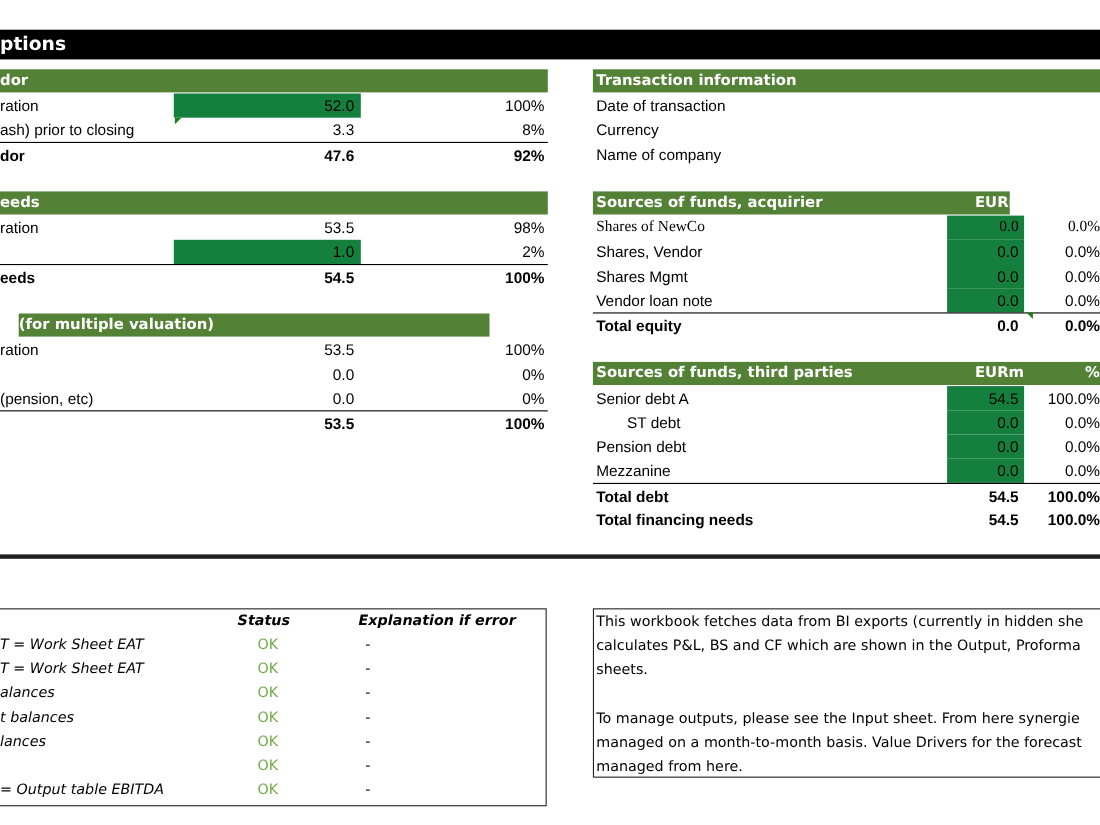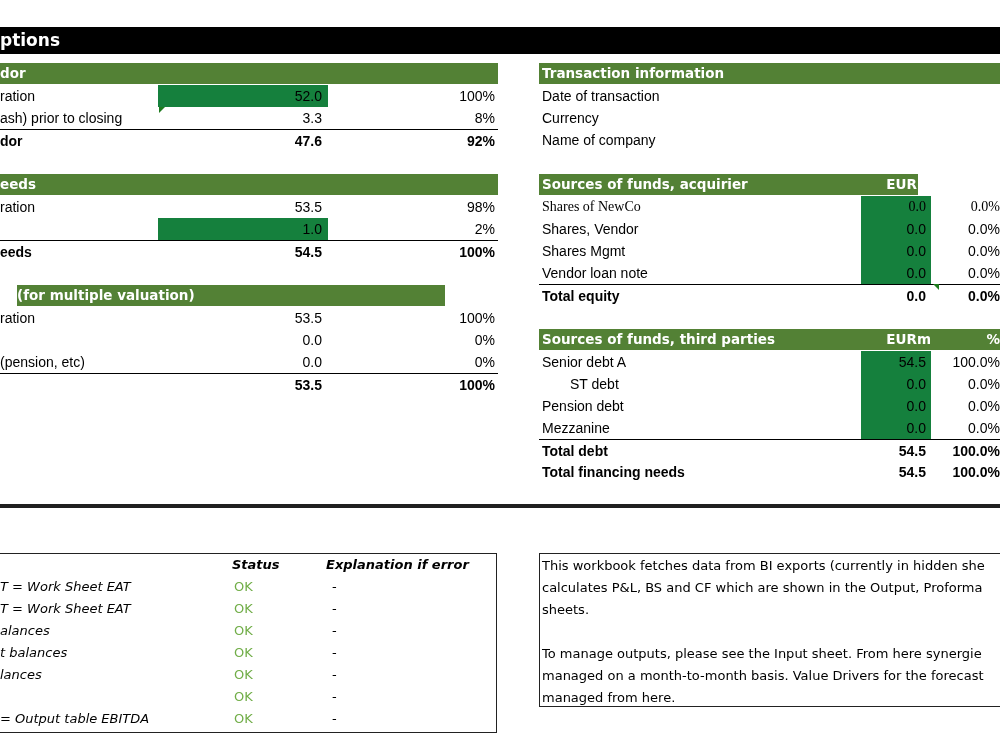"Status" span.cell { left: 232px -> 216px }
